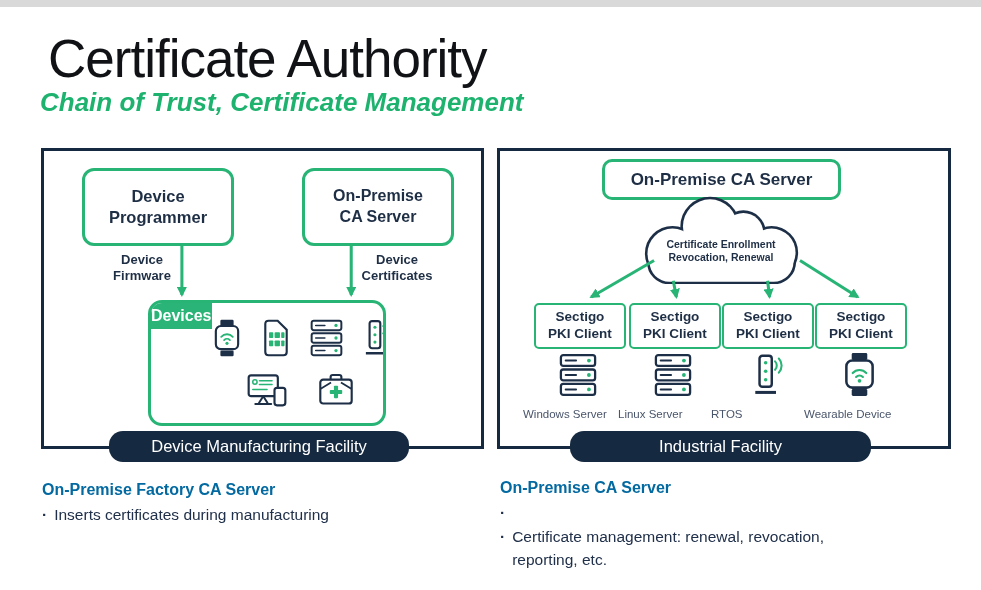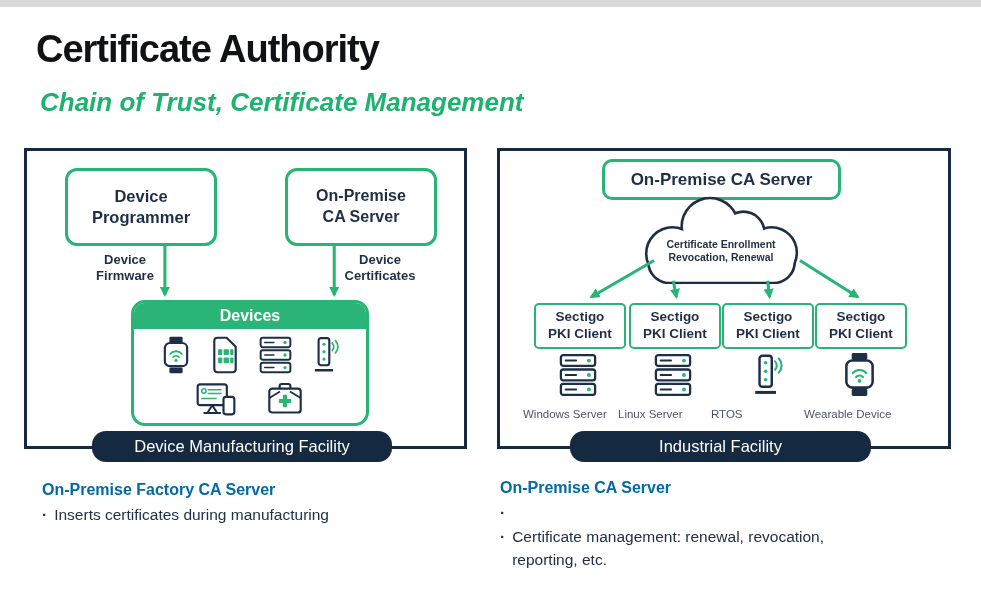"Certificate Authority" .title { font-size: 38px -> 53px; font-weight: bold -> normal; left: 36px -> 48px }
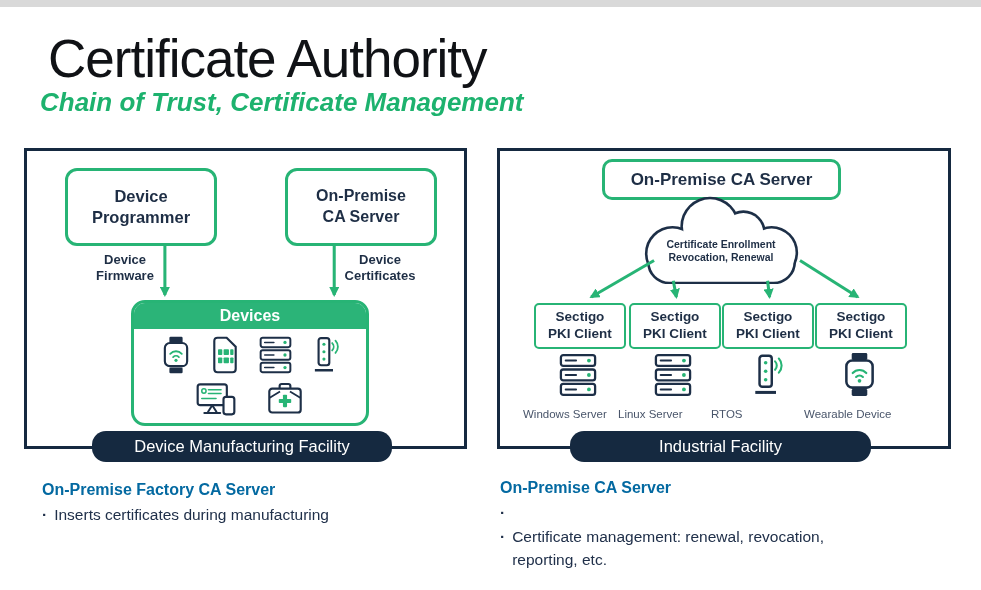"Device" #left-panel { left: 24px -> 41px }
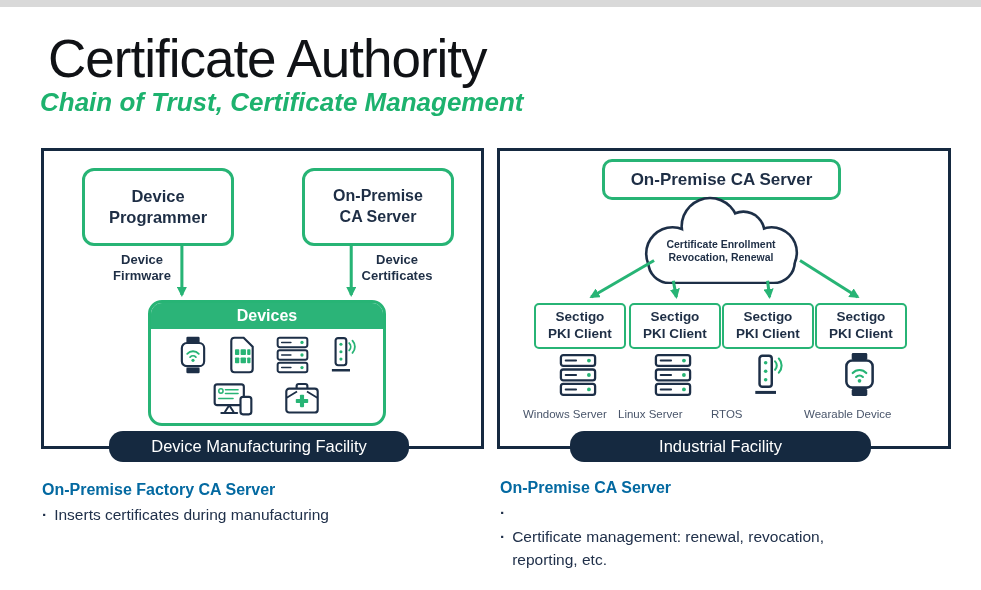"Devices" .devices-box { flex-direction: column -> row }
